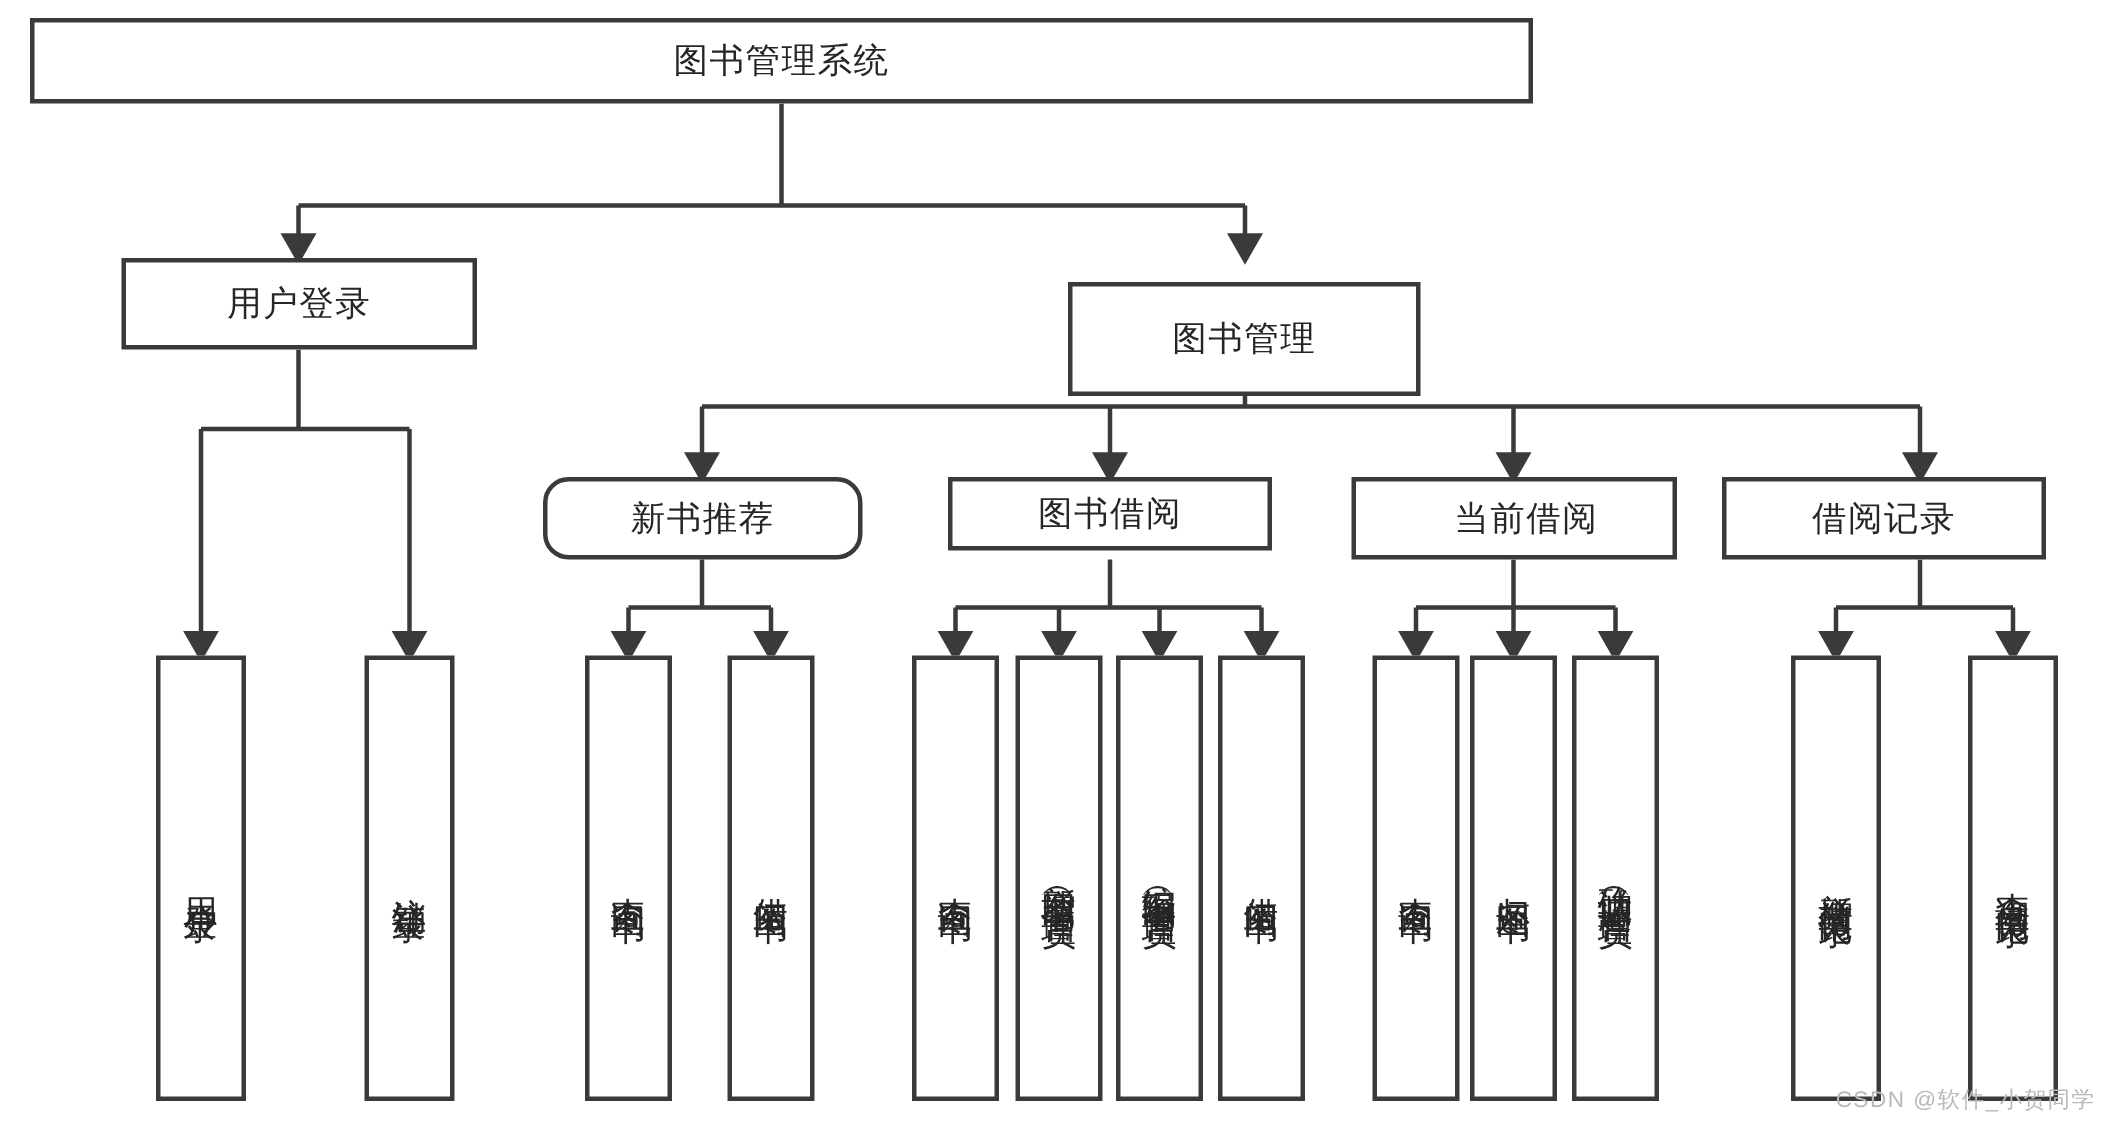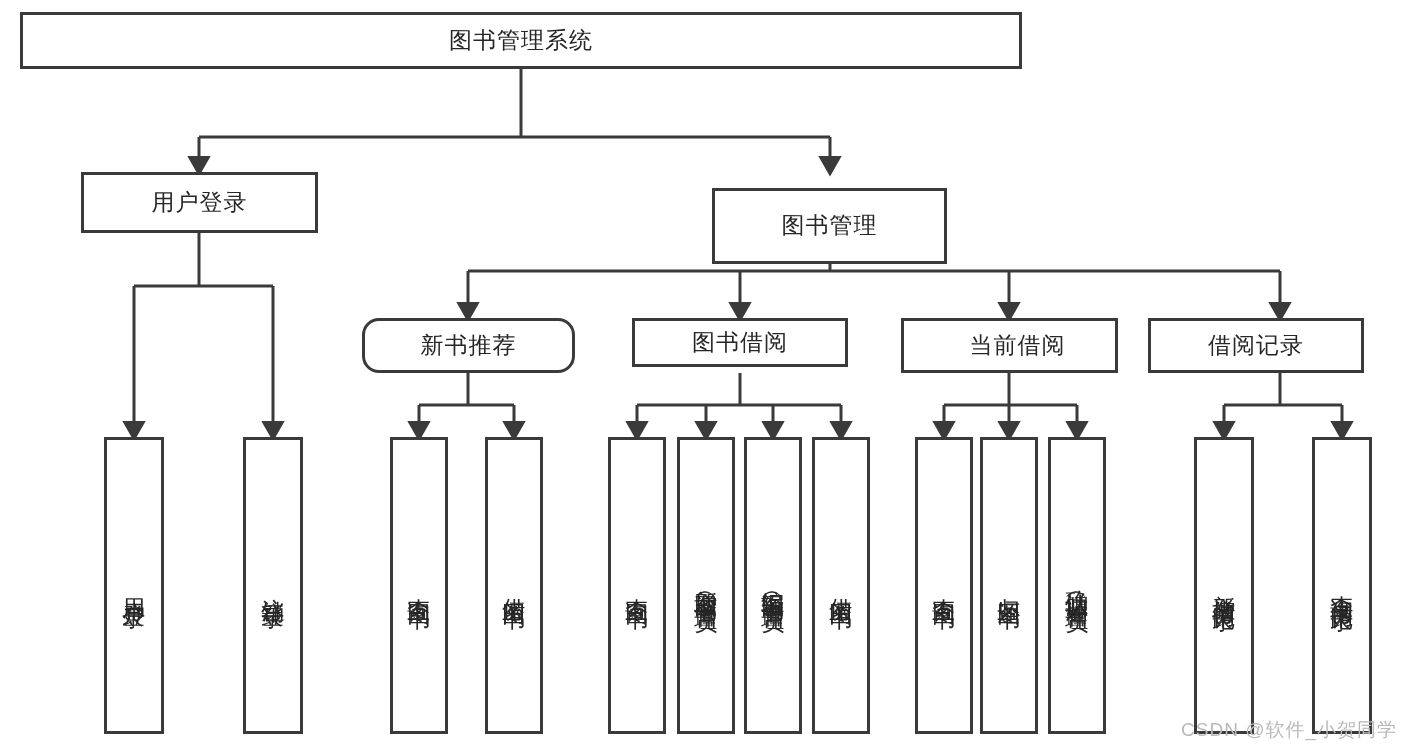"CSDN @软件_小贺同学" .watermark { font-size: 19px -> 15px }
